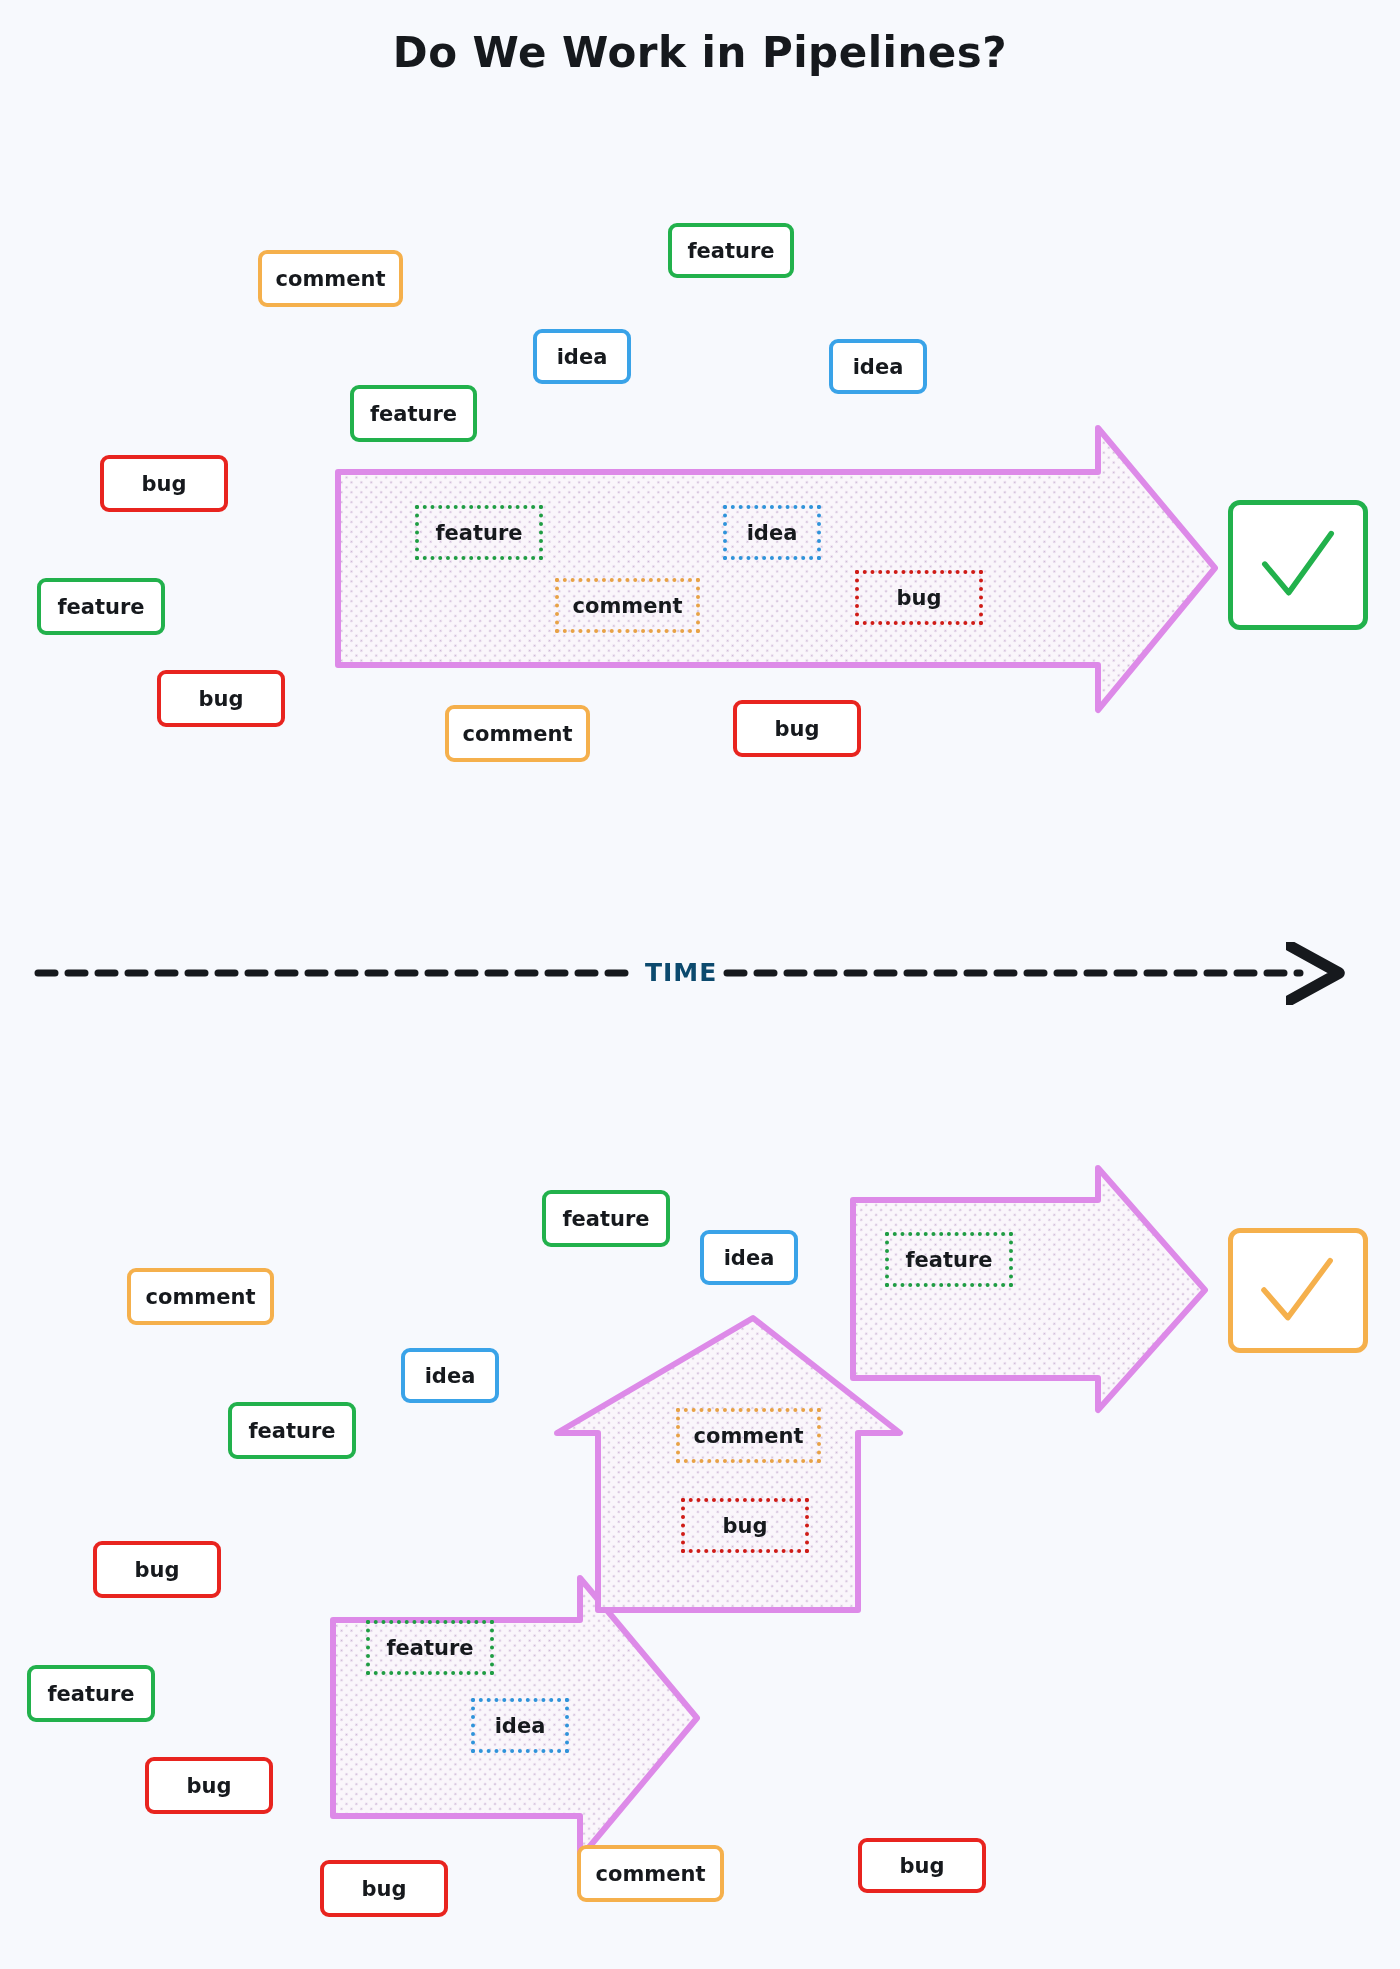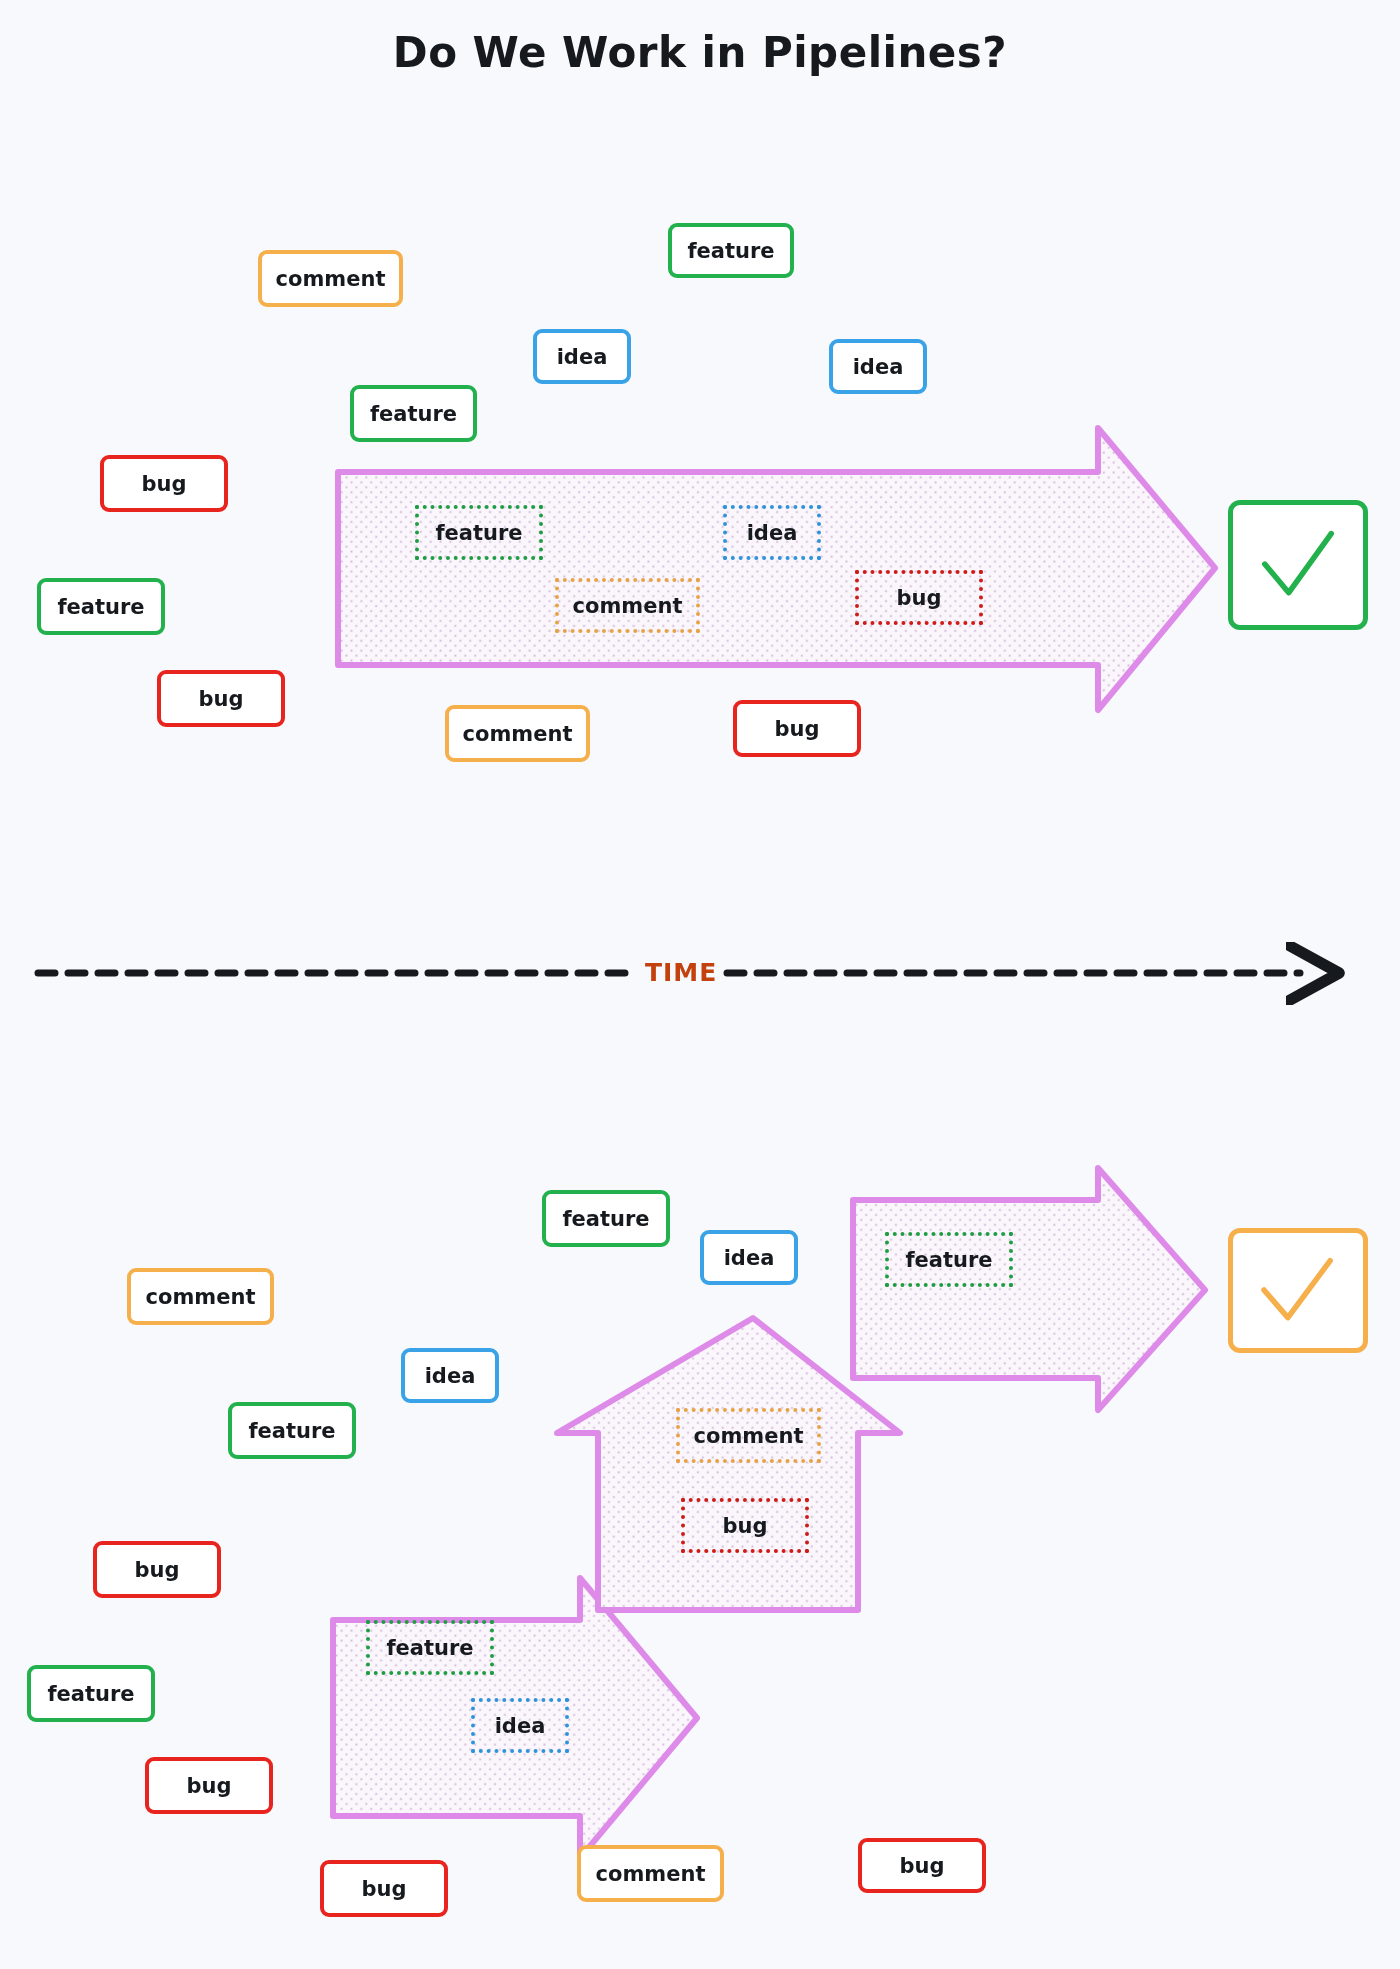"TIME" .axis-label { color: #c2410c -> #0c4a6e }
